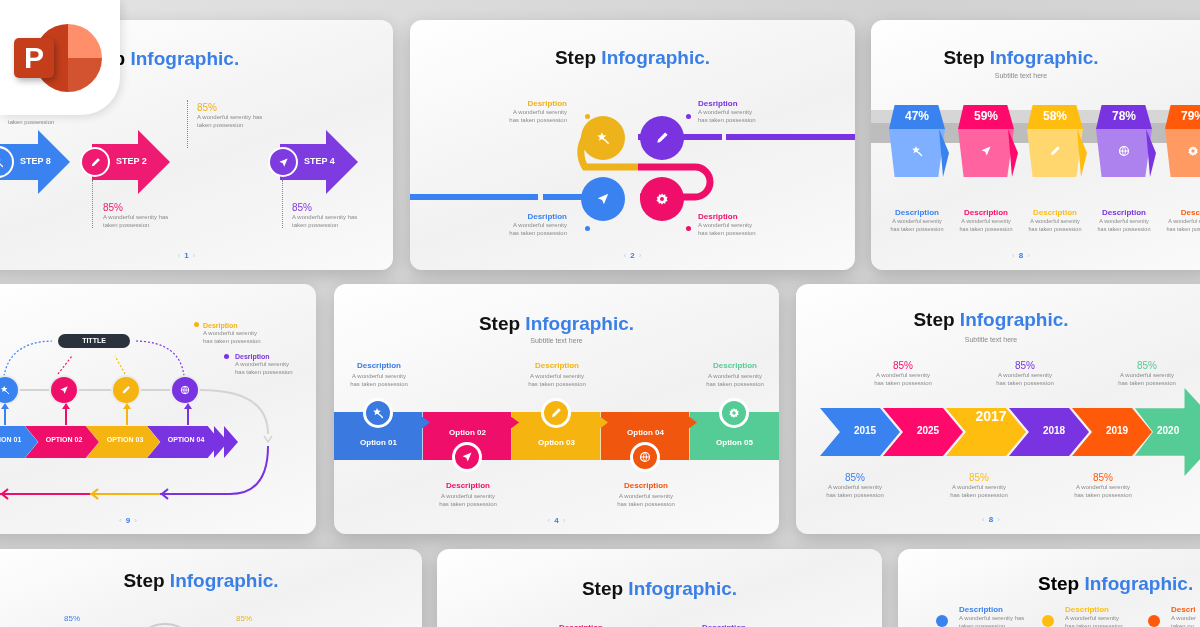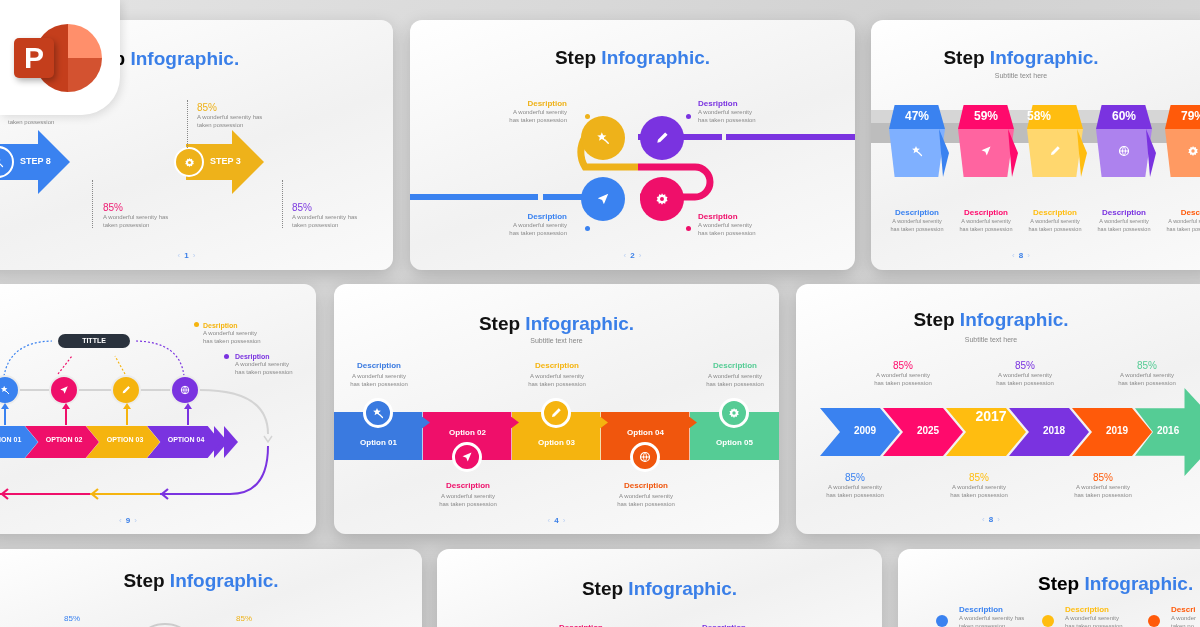"58%" div { text-align: left -> center }
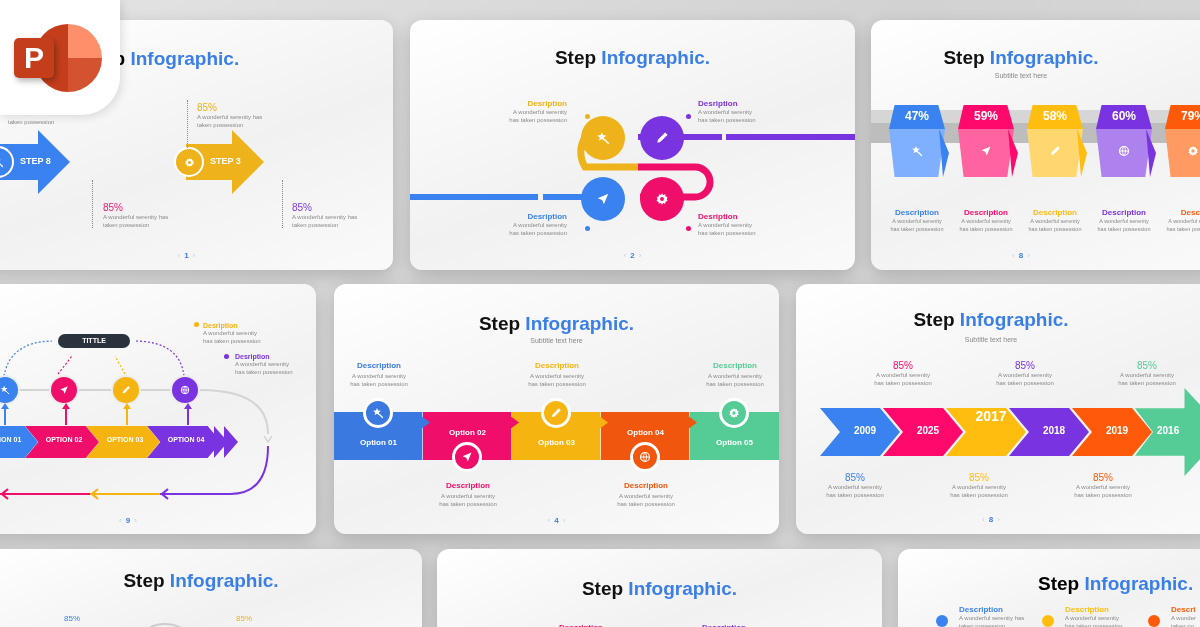"60%" div { text: 60% -> 78% }
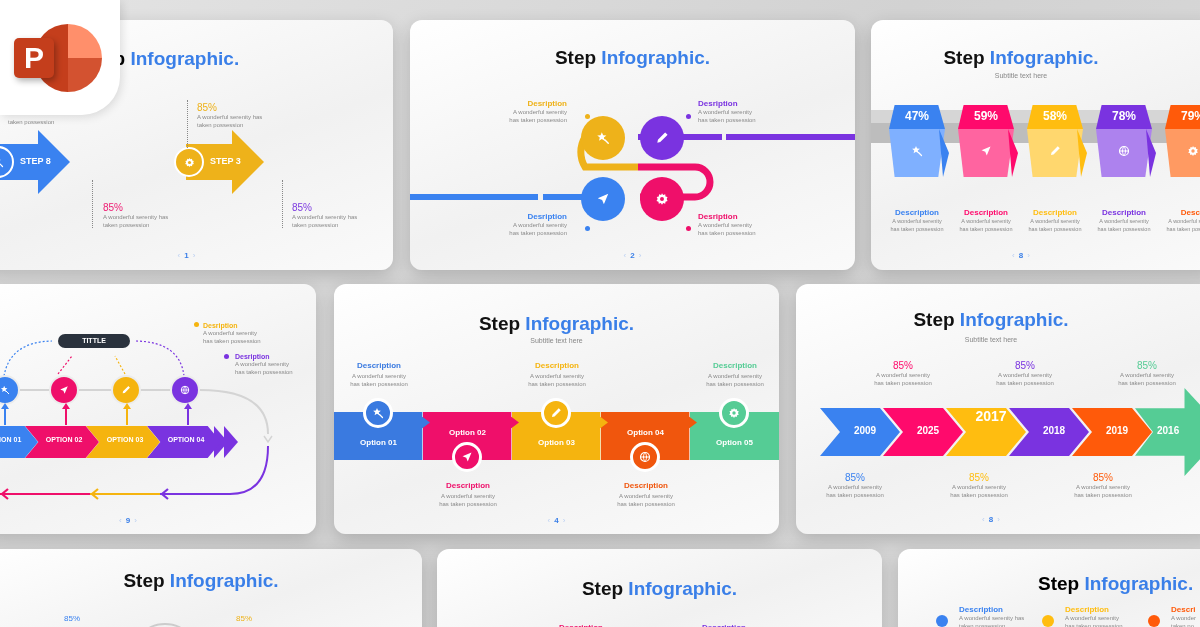"STEP 2" div.abs { html: none -> <div> <div></div> <div></div> <div> <svg> <use></use> </svg> </div> <div>STEP 2</div> </div> }
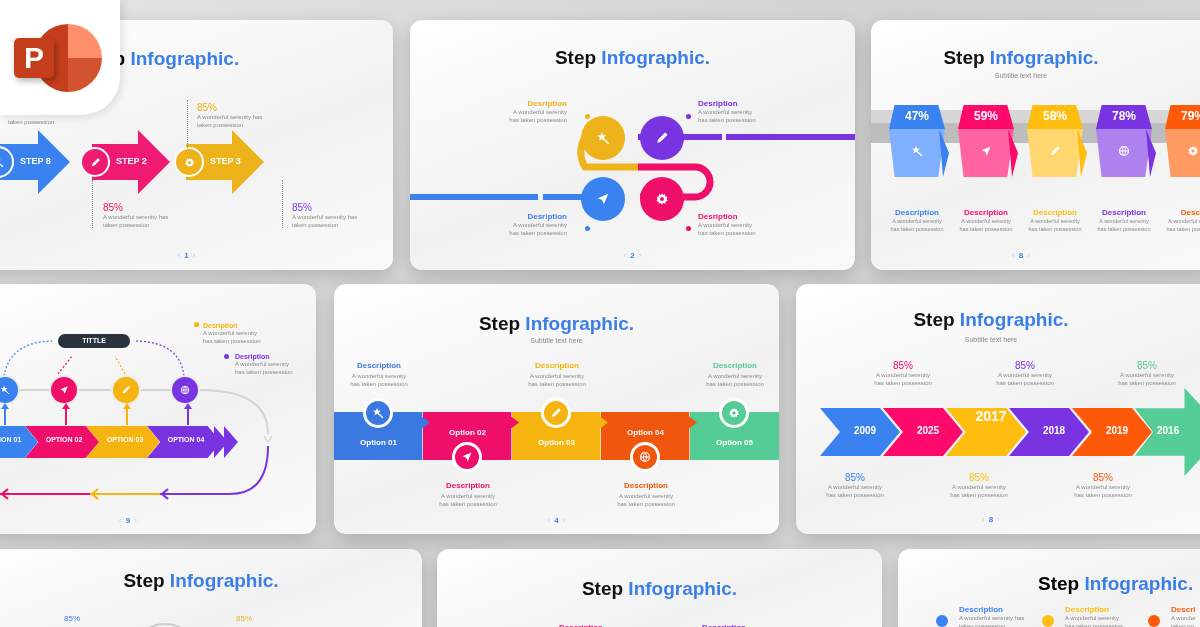"STEP 3" div.abs { html: <div> <div></div> <div></div> <div> <svg> <use></use> </svg> </div> <div>STEP 3</div> </div> -> none }
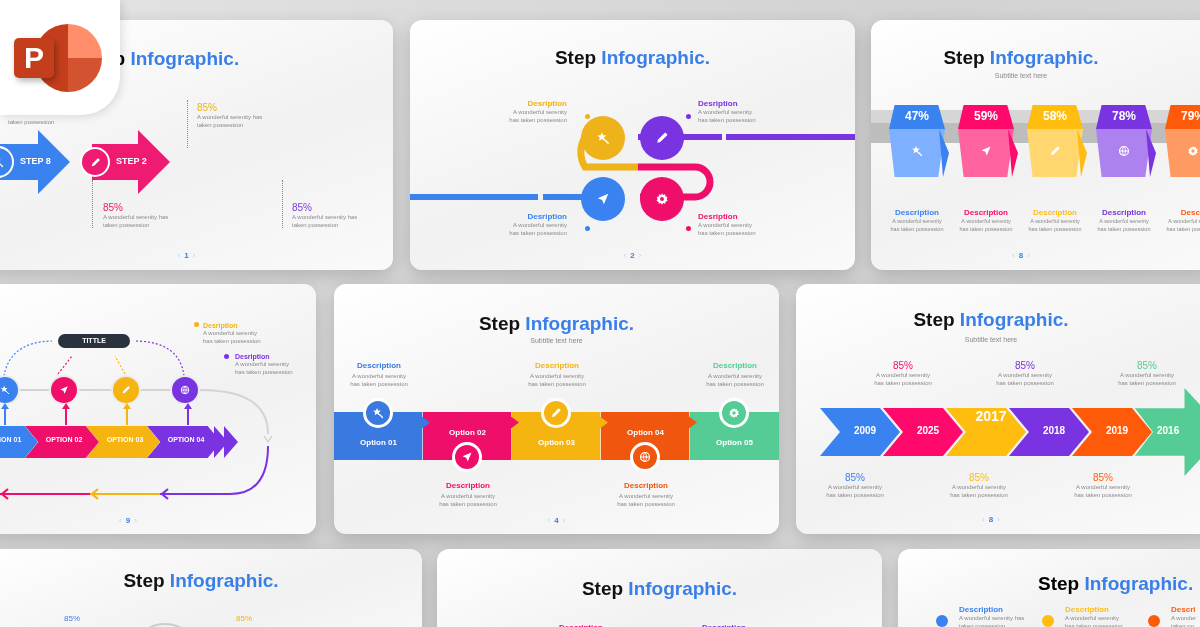"STEP 4" div.abs { html: none -> <div> <div></div> <div></div> <div> <svg> <use></use> </svg> </div> <div>STEP 4</div> </div> }
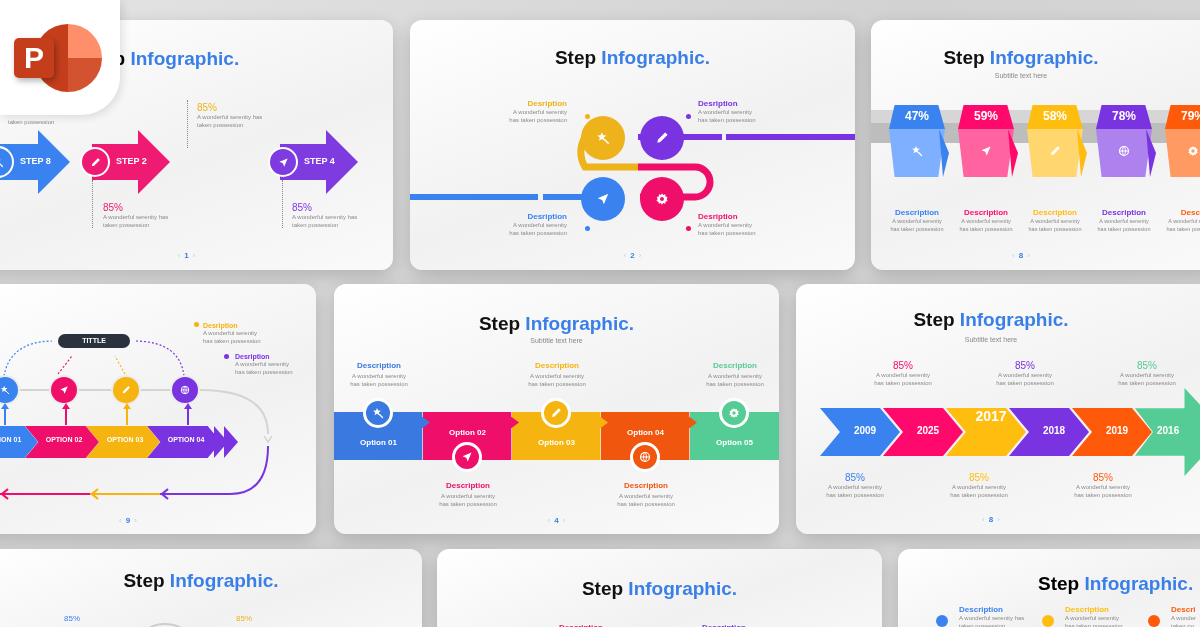"2009" div { text: 2009 -> 2015 }
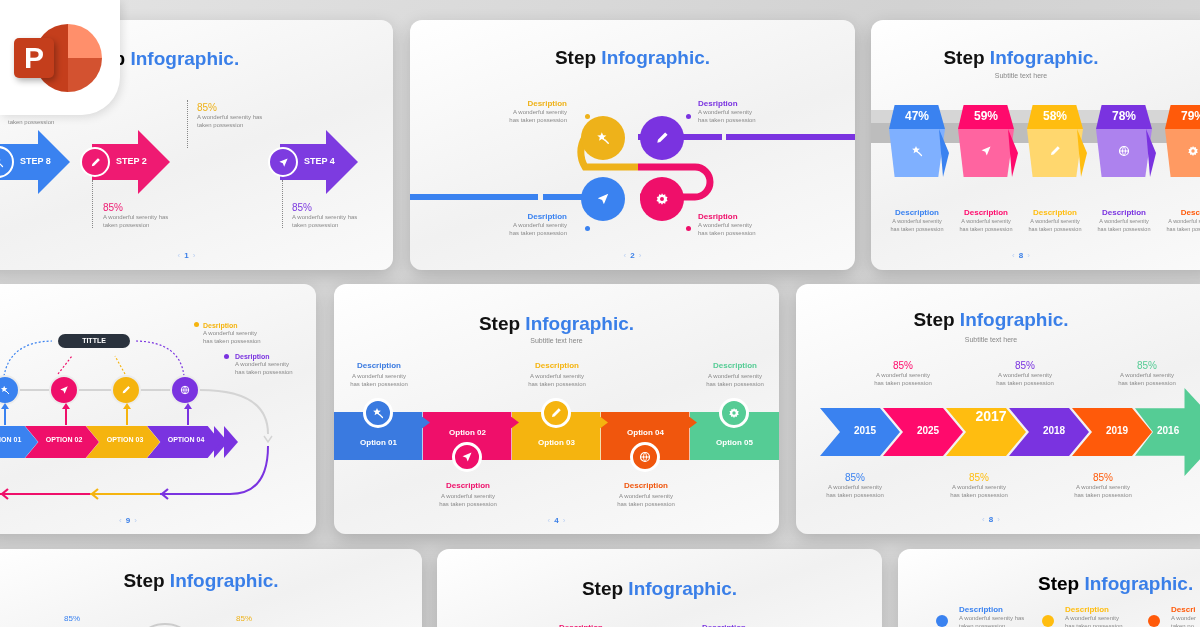"2016" div { text: 2016 -> 2020 }
